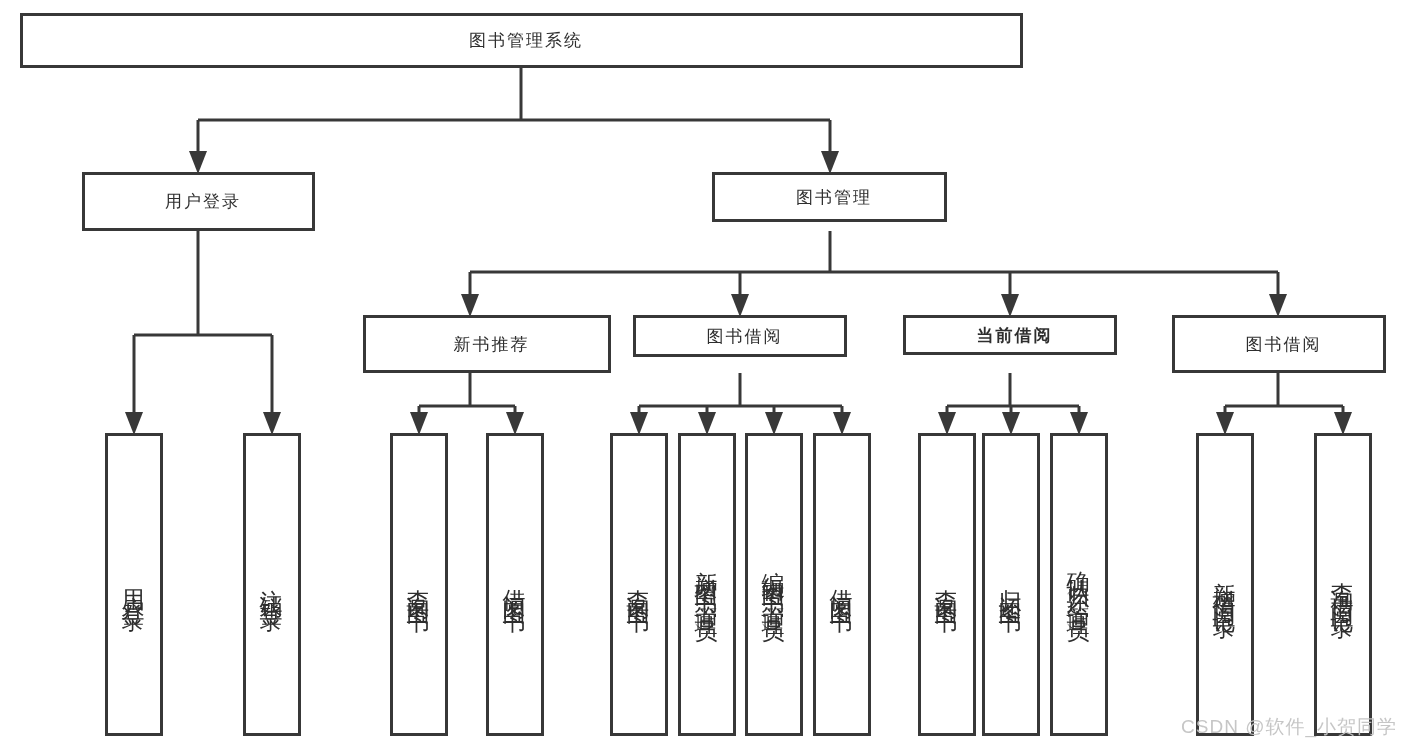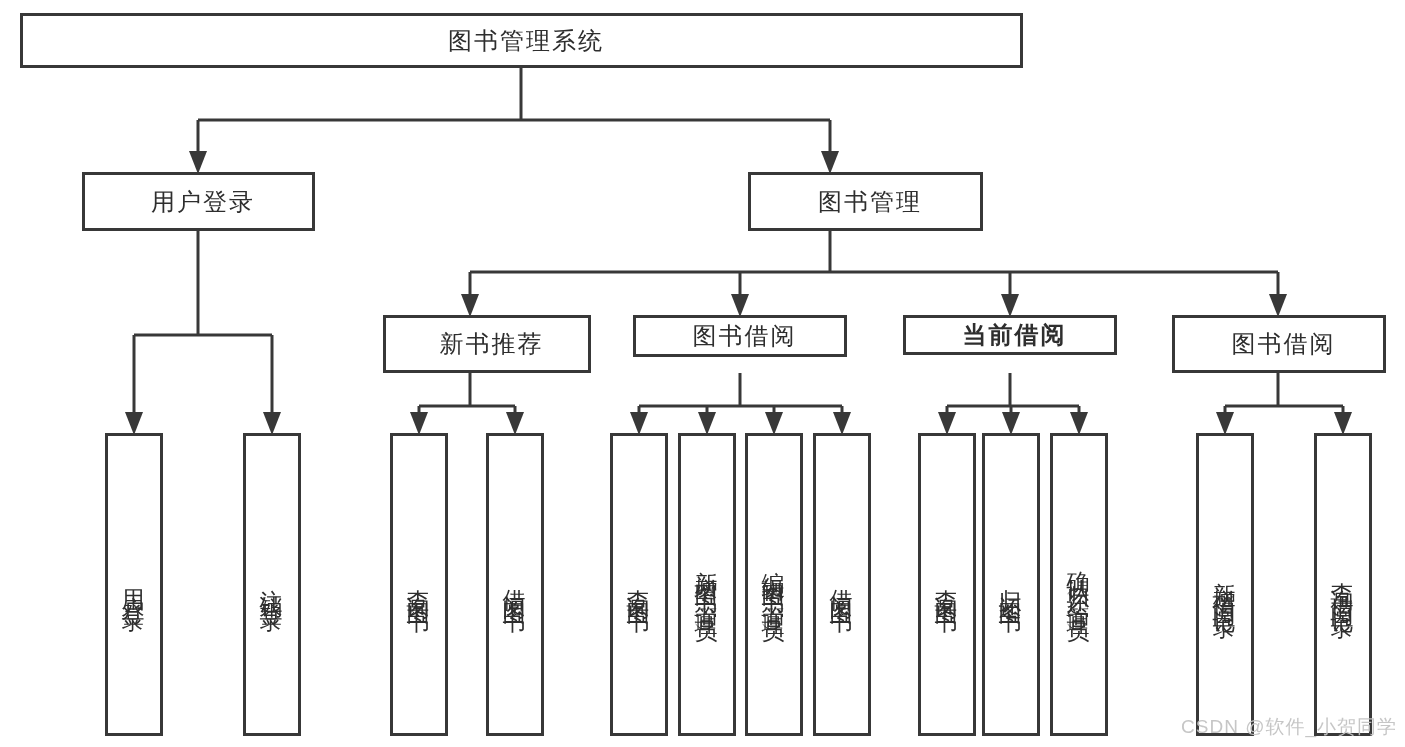"图书管理系统" .hbox { font-size: 24px -> 17px }
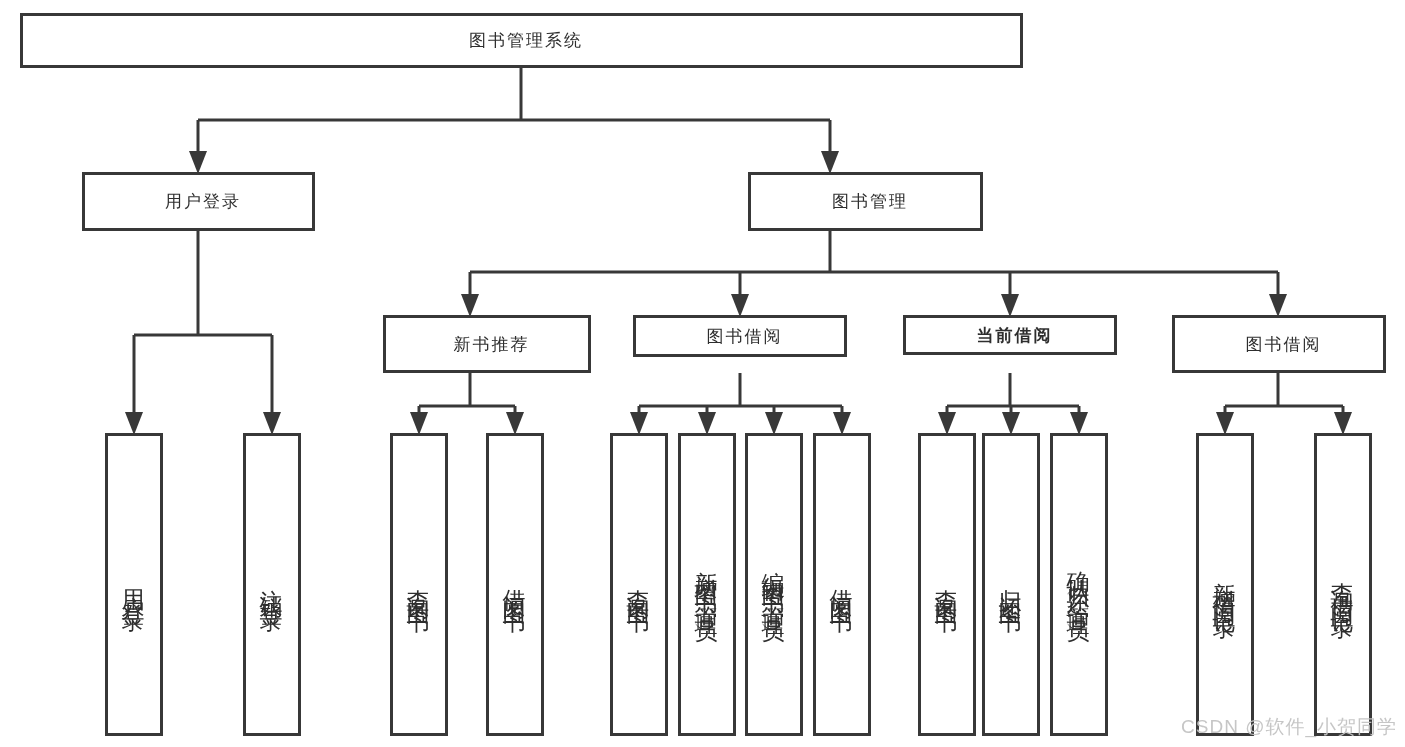"图书管理" div.hbox { height: 59px -> 50px; left: 748px -> 712px }
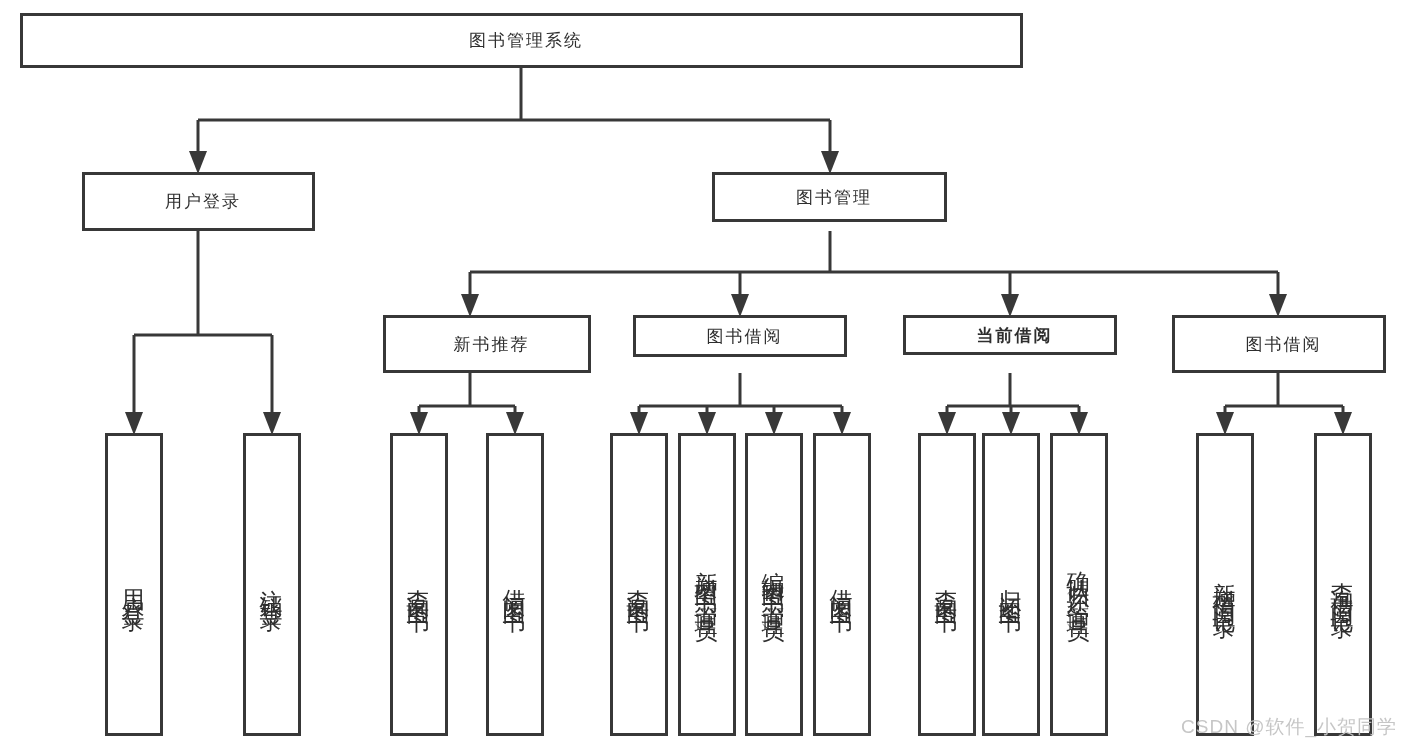"新书推荐" div.hbox { margin-left: 20px -> none; width: 208px -> 248px }
